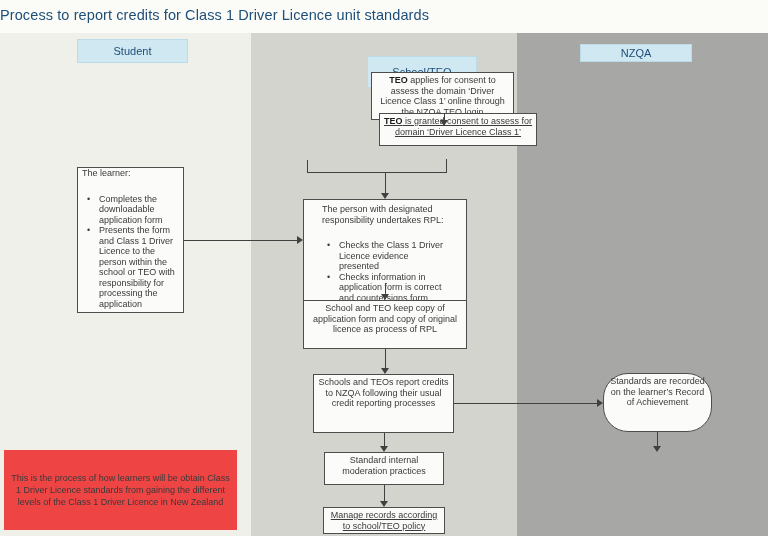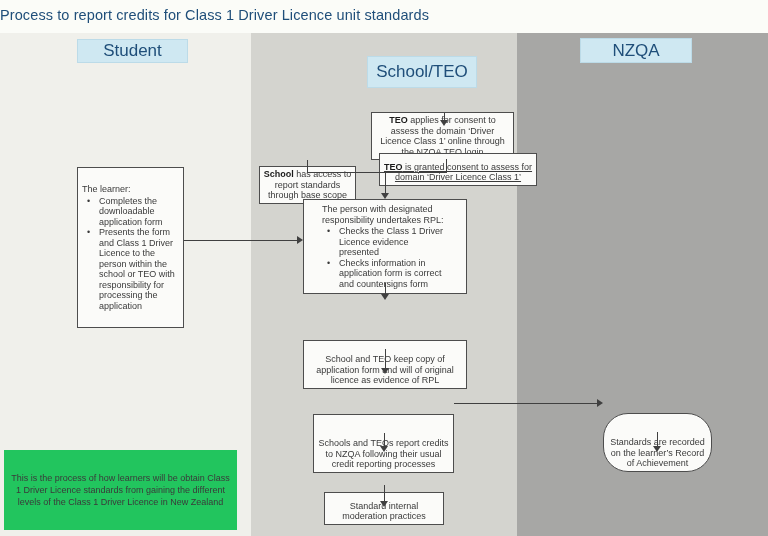"Student" .lane-header { font-size: 17px -> 11px }
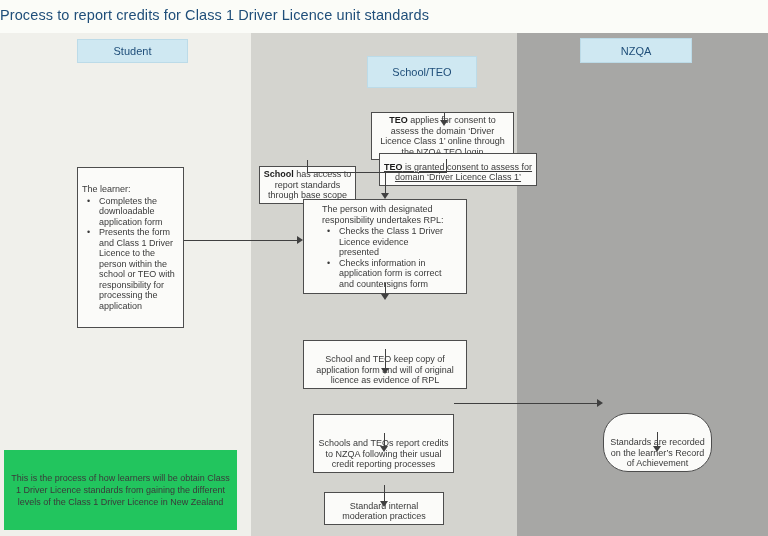"NZQA" div.lane-header { height: 25px -> 18px; top: 38px -> 44px }
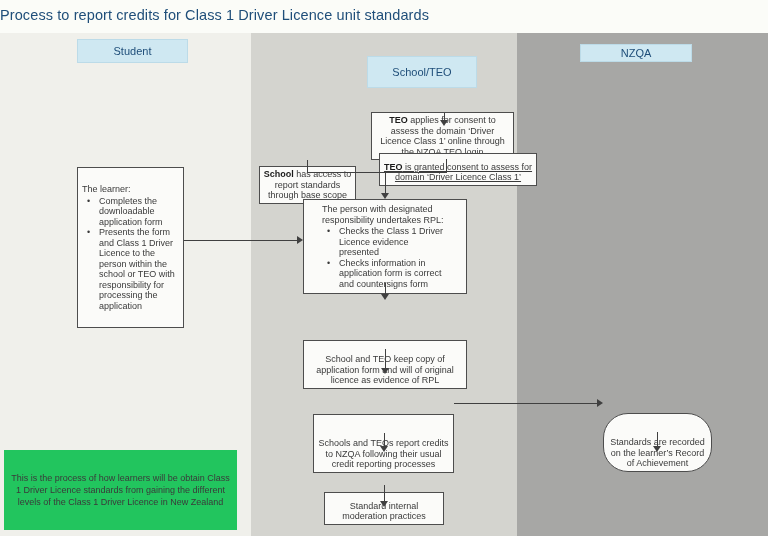"TEO applies for consent to" .fbox.center { align-items: flex-end -> flex-start; margin-top: 40px -> none }
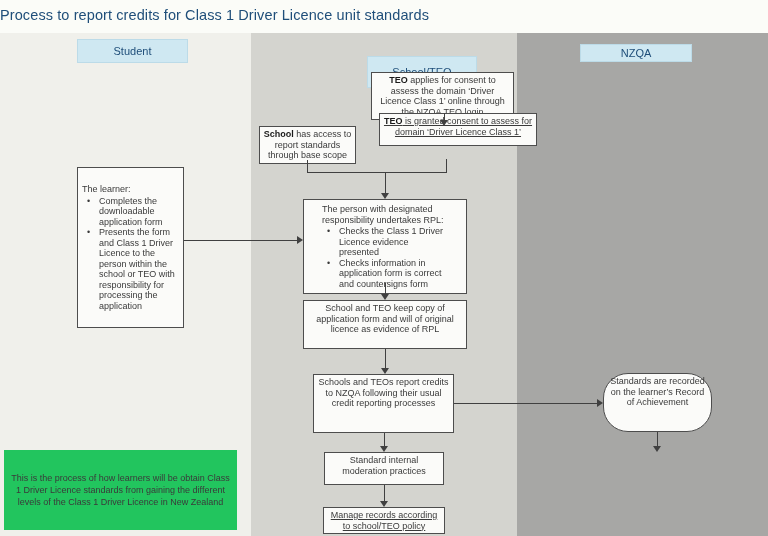"School has access to report" div.fbox { html: <div> <span><span>School</span><span> has access to report standards through base scope</span></span> </div> -> none }
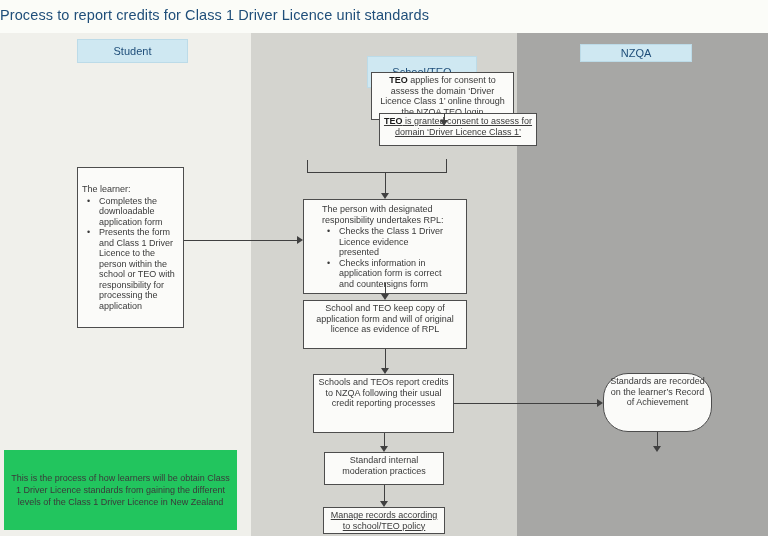"The learner:" div.fbox { padding: 16px 4px -> 0 4px }
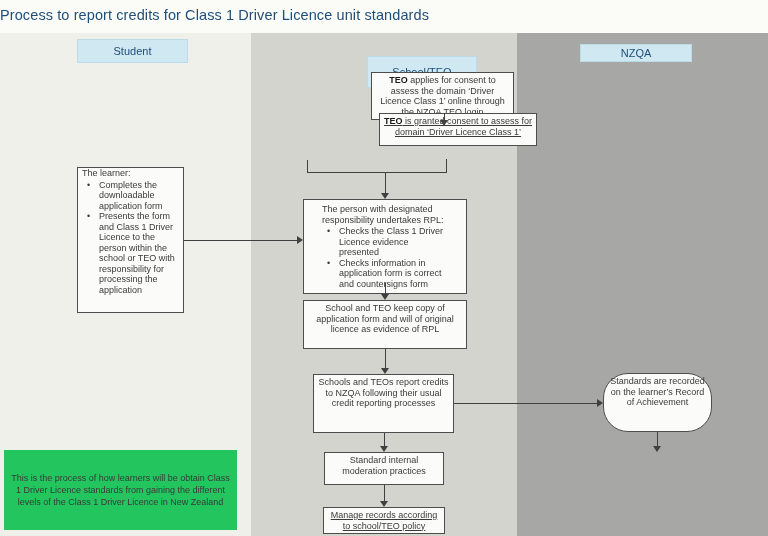"Completes the downloadable application" .fbox ul { margin: 1px 0 0 0 -> 15px 0 0 0 }
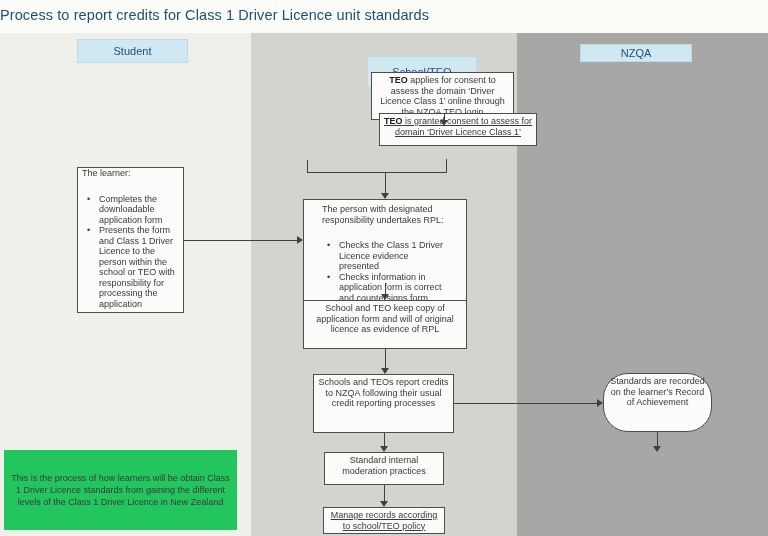"School and TEO keep copy" div.fbox { text: will of original licence as evidence -> copy of original licence as process }
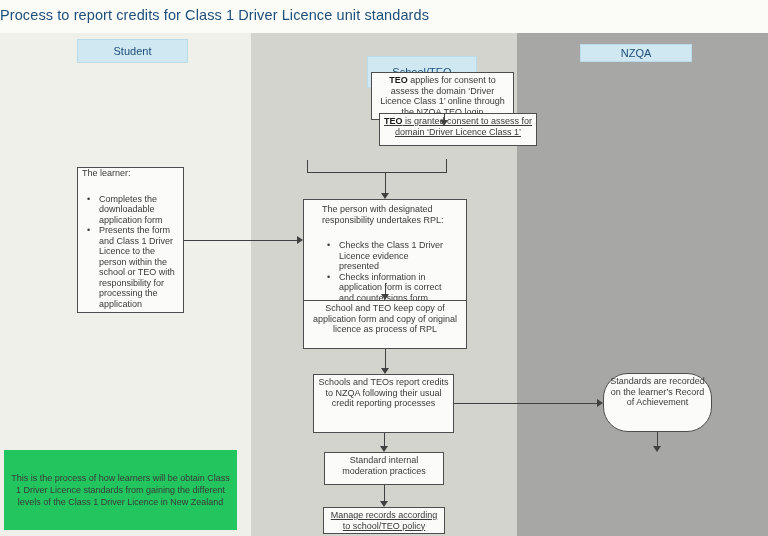"This is the process of" .note { background: #22c55e -> #ef4444 }
